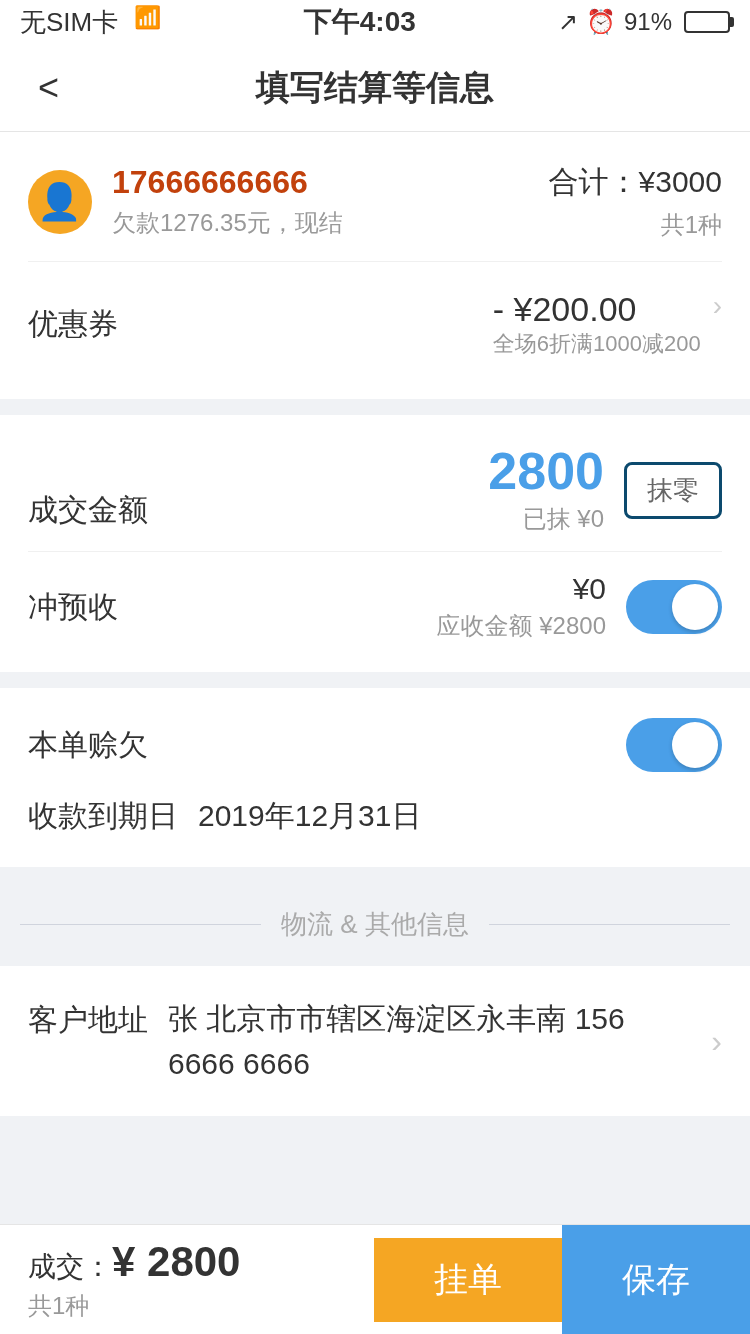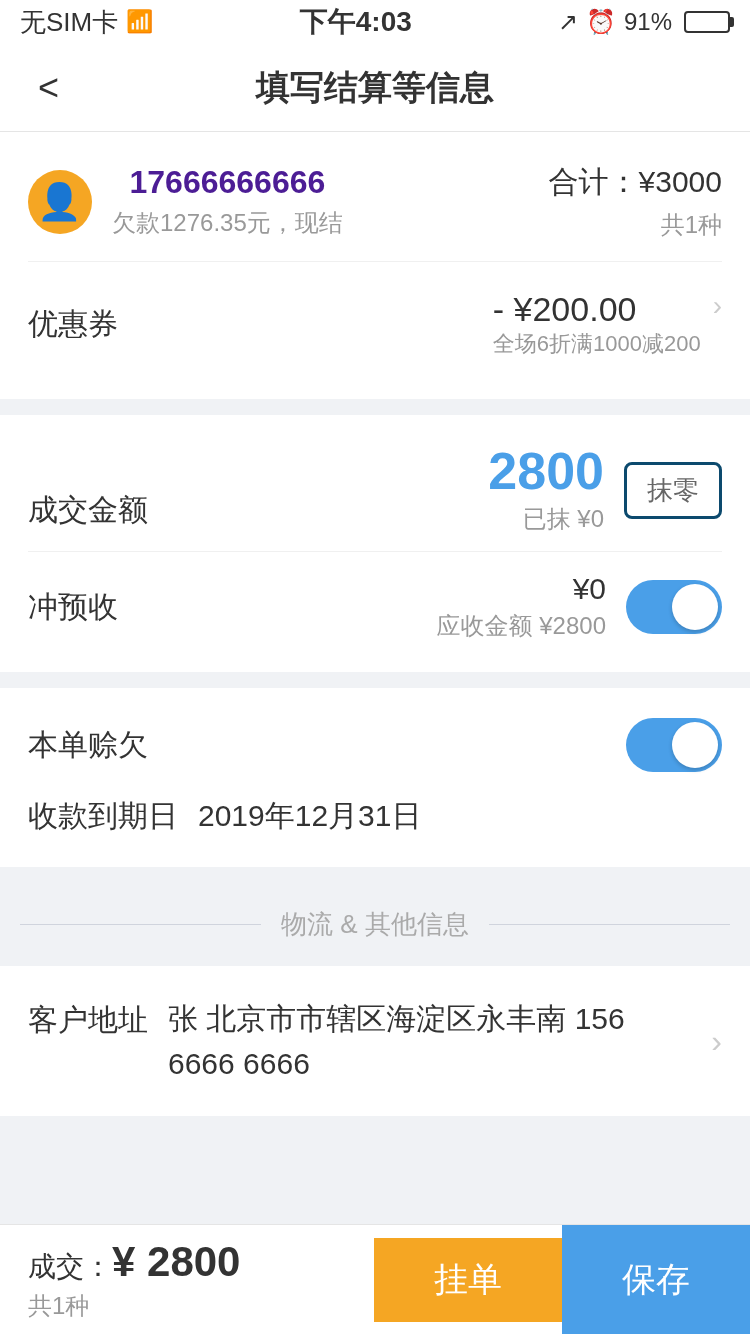"无SIM卡" .status-left { align-items: center -> flex-start; gap: 8px -> 16px }
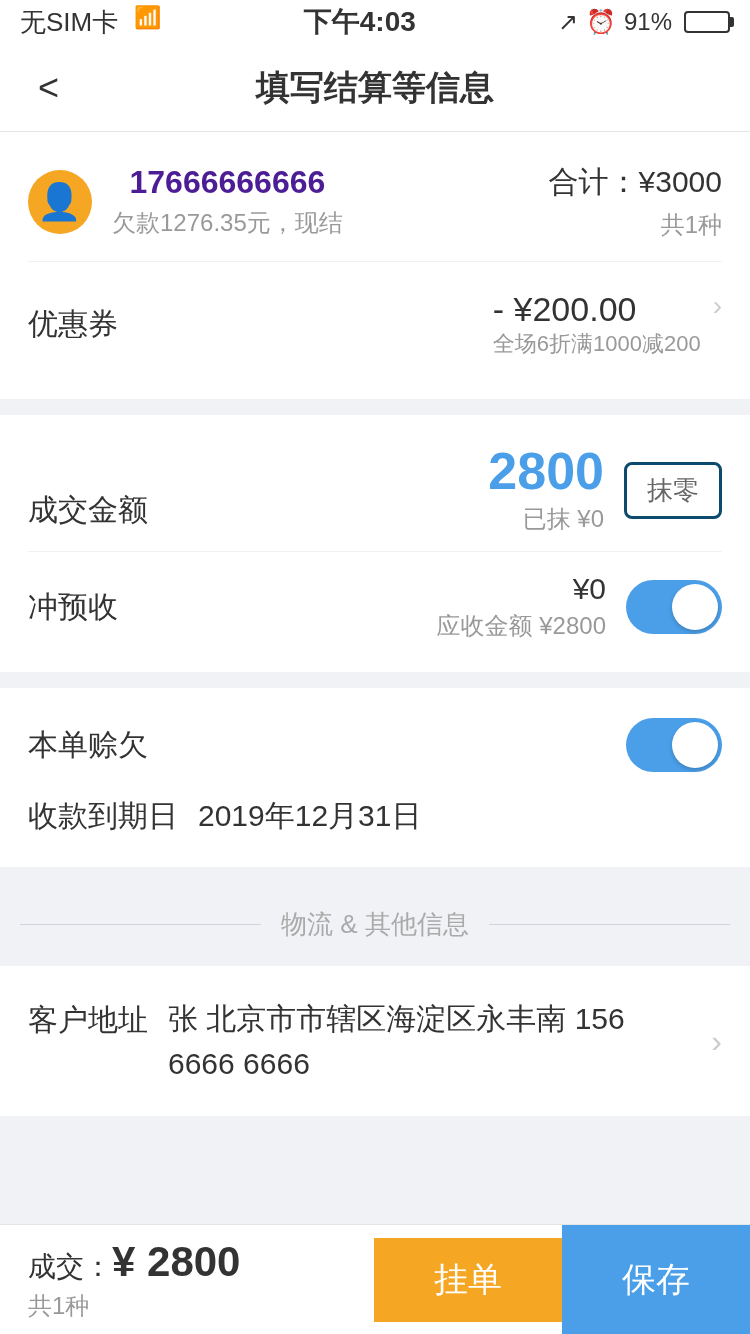"17666666666" .customer-phone { color: #4c1d95 -> #c2410c; text-align: center -> none }
